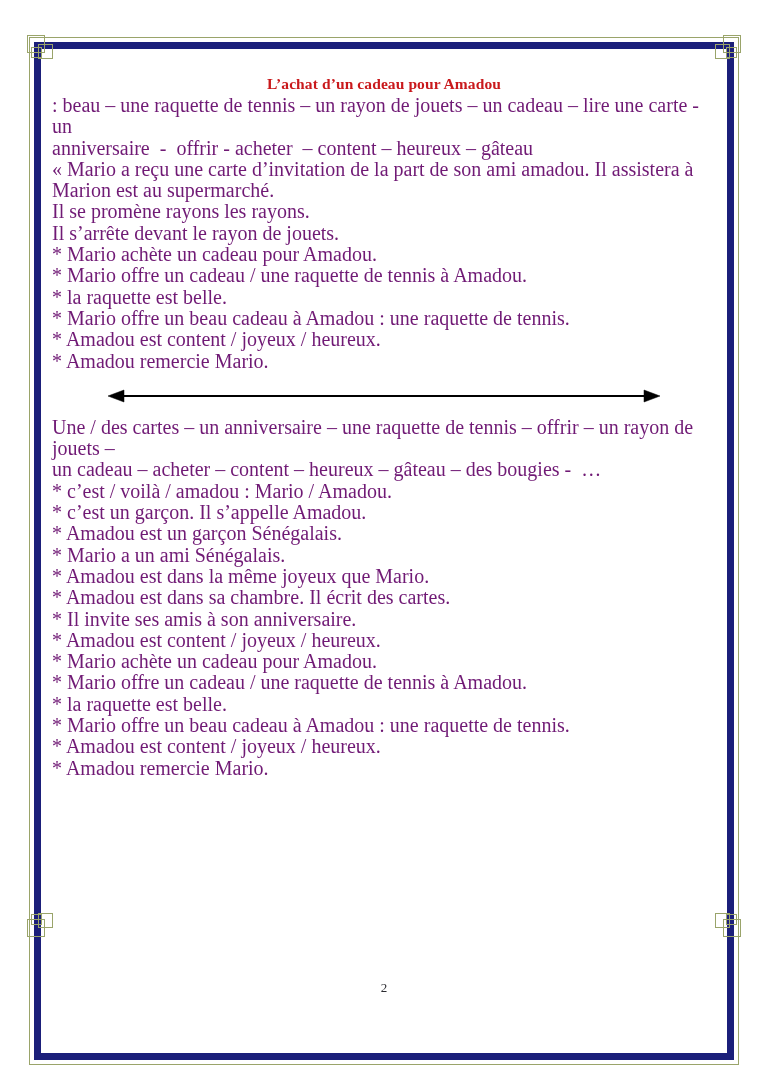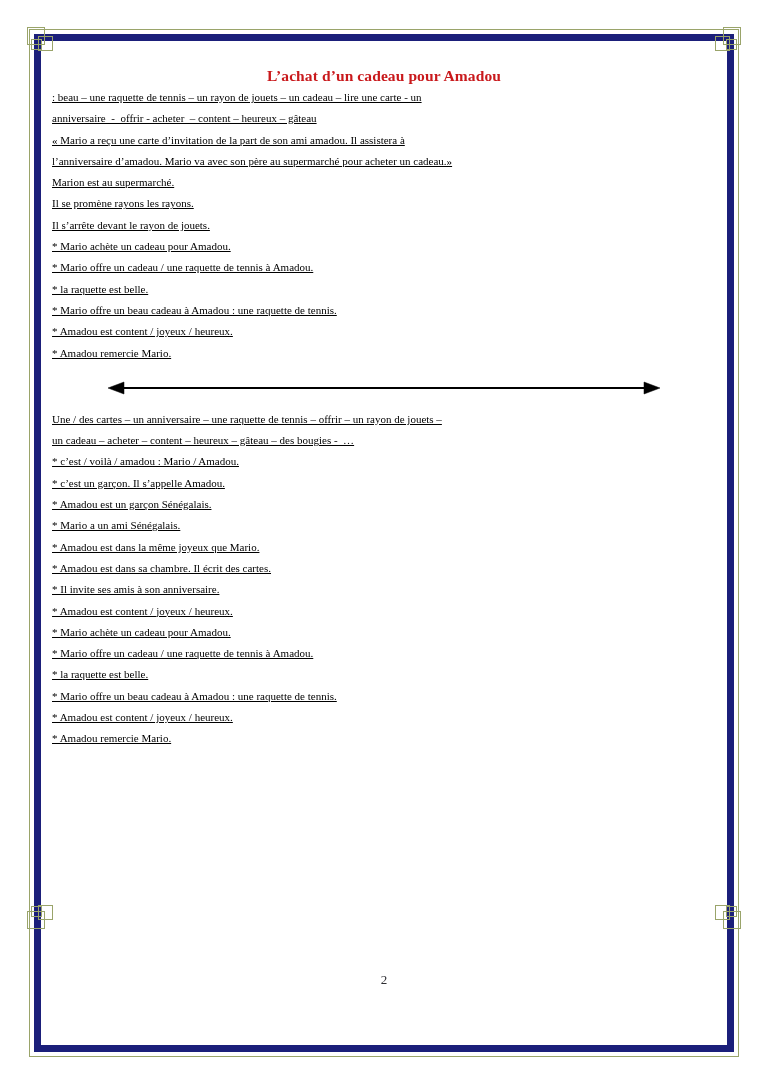"L’achat d’un cadeau pour Amadou" #page { margin-top: none -> 8px }
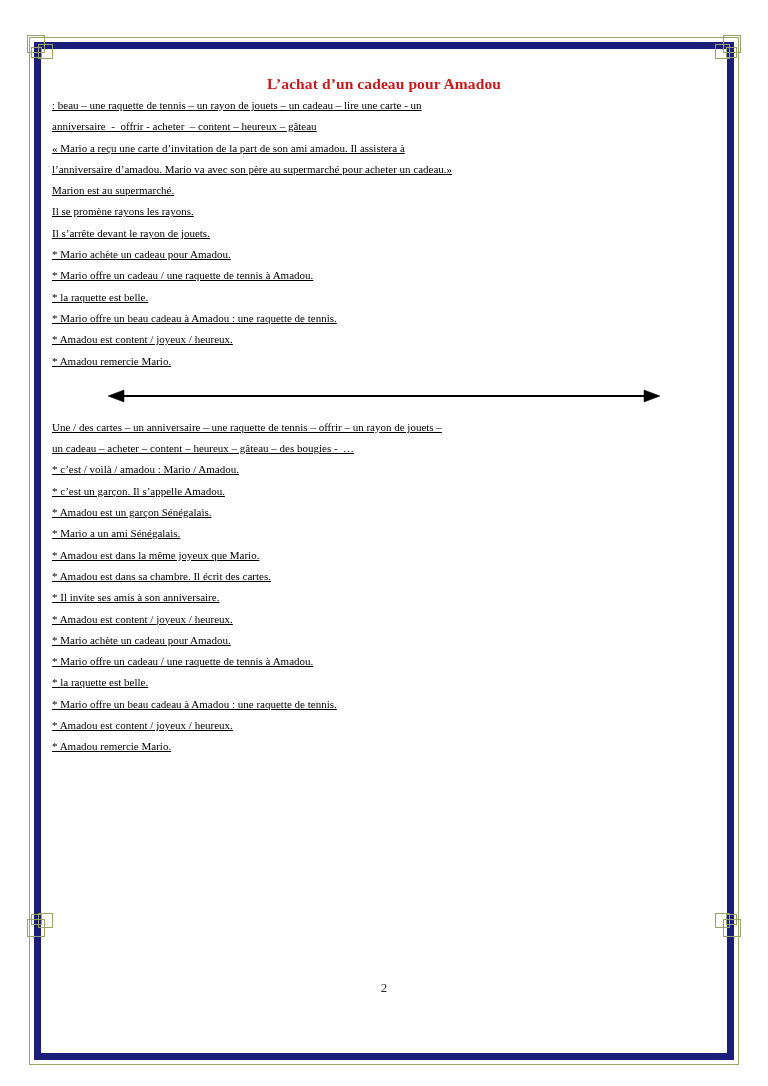": beau – une raquette" .body-block { color: #000000 -> #701a75; font-size: 11px -> 20px; text-decoration: underline -> none }
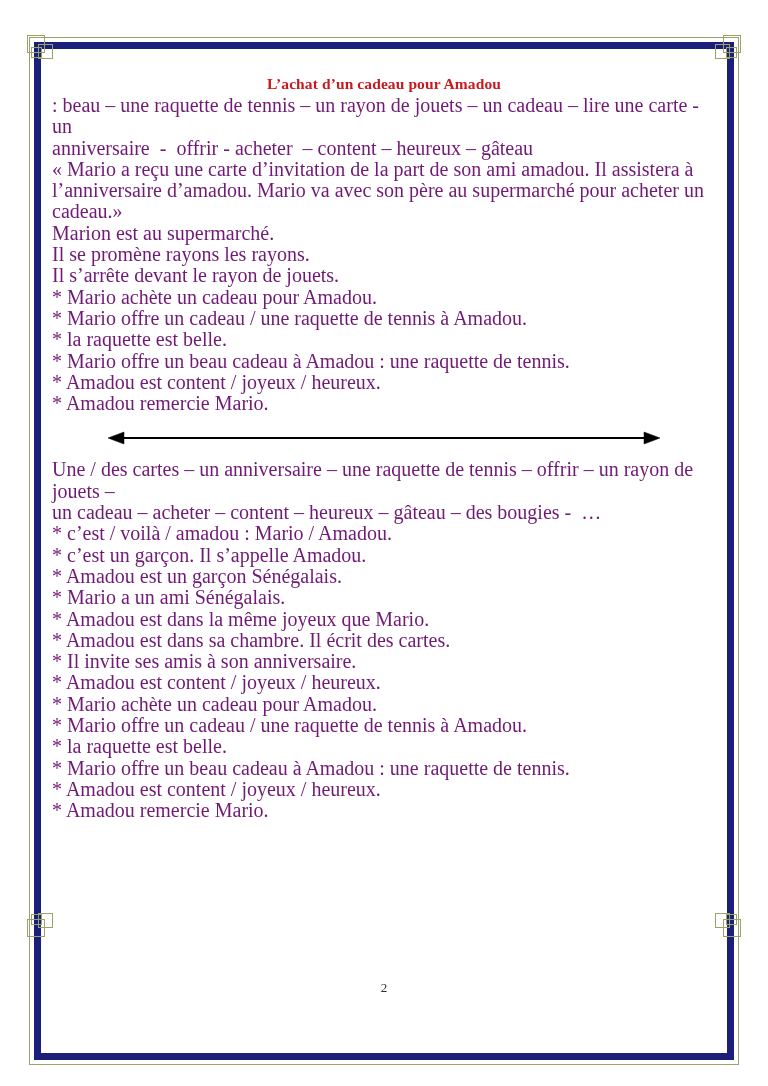"l’anniversaire d’amadou. Mario va avec" p.line { html: <p>l’anniversaire d’amadou. Mario va avec son père au supermarché pour acheter un cadeau.»</p> -> none }
